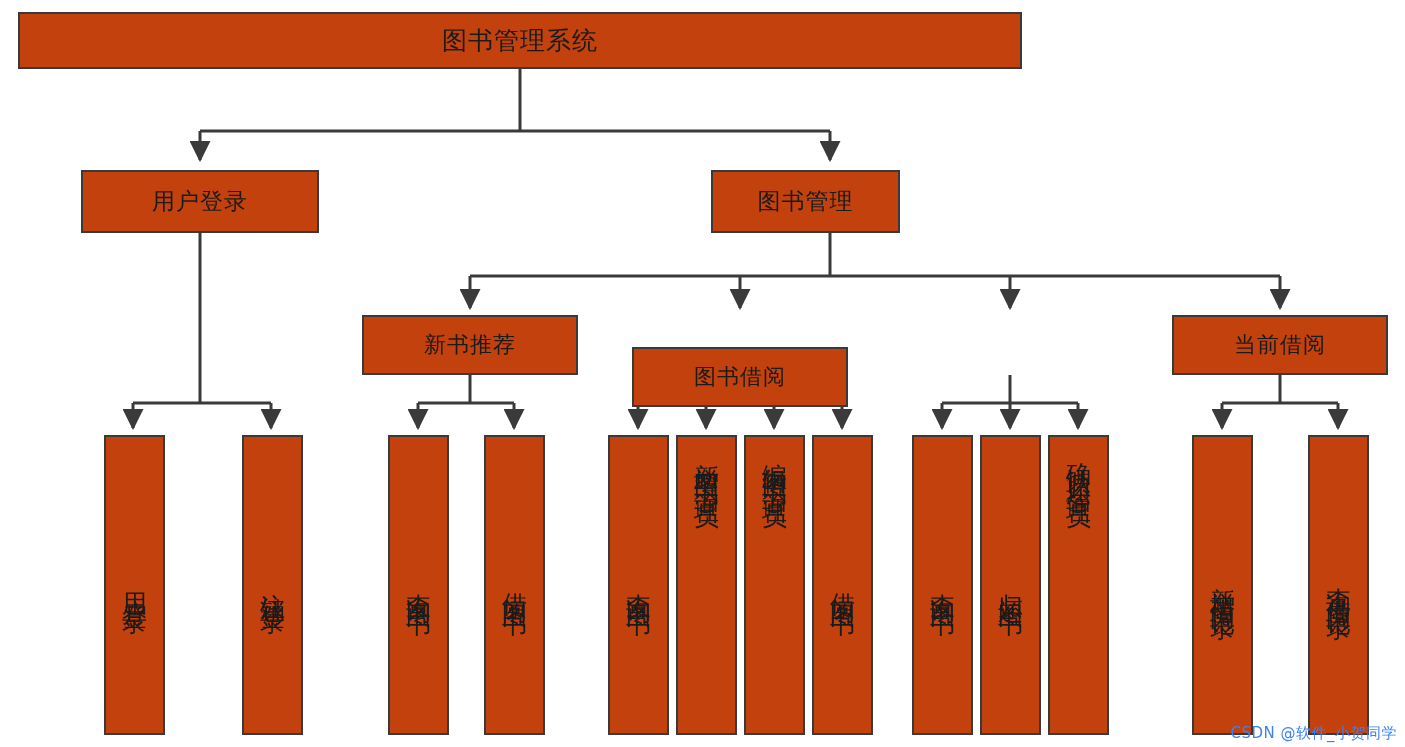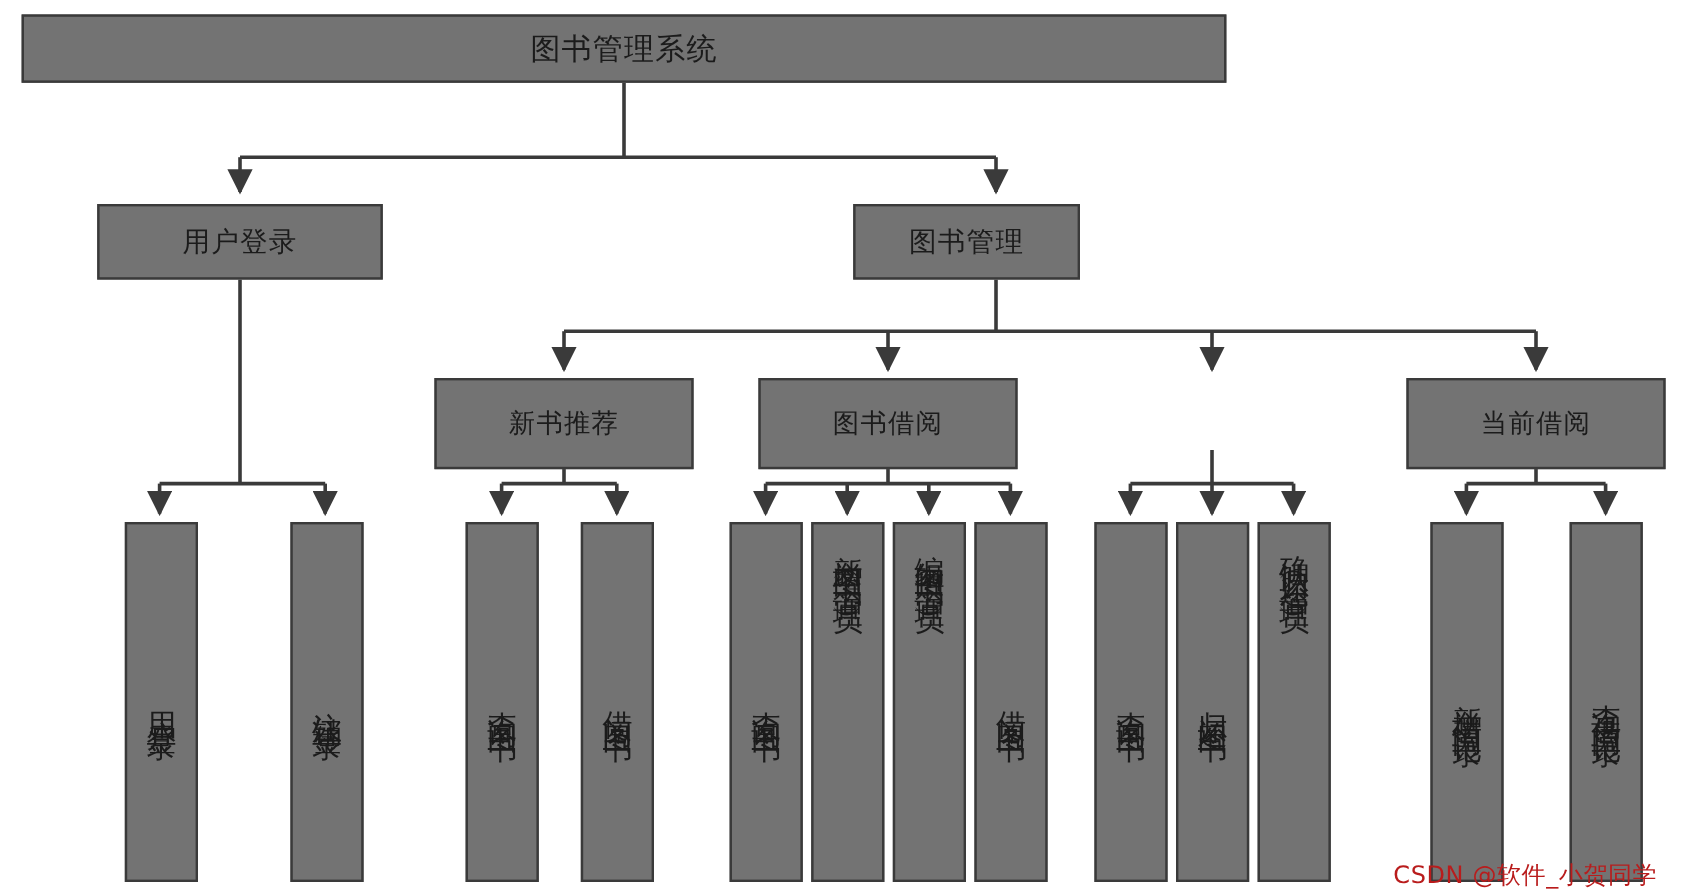"图书管理系统" .node { background: #737373 -> #c2410c }
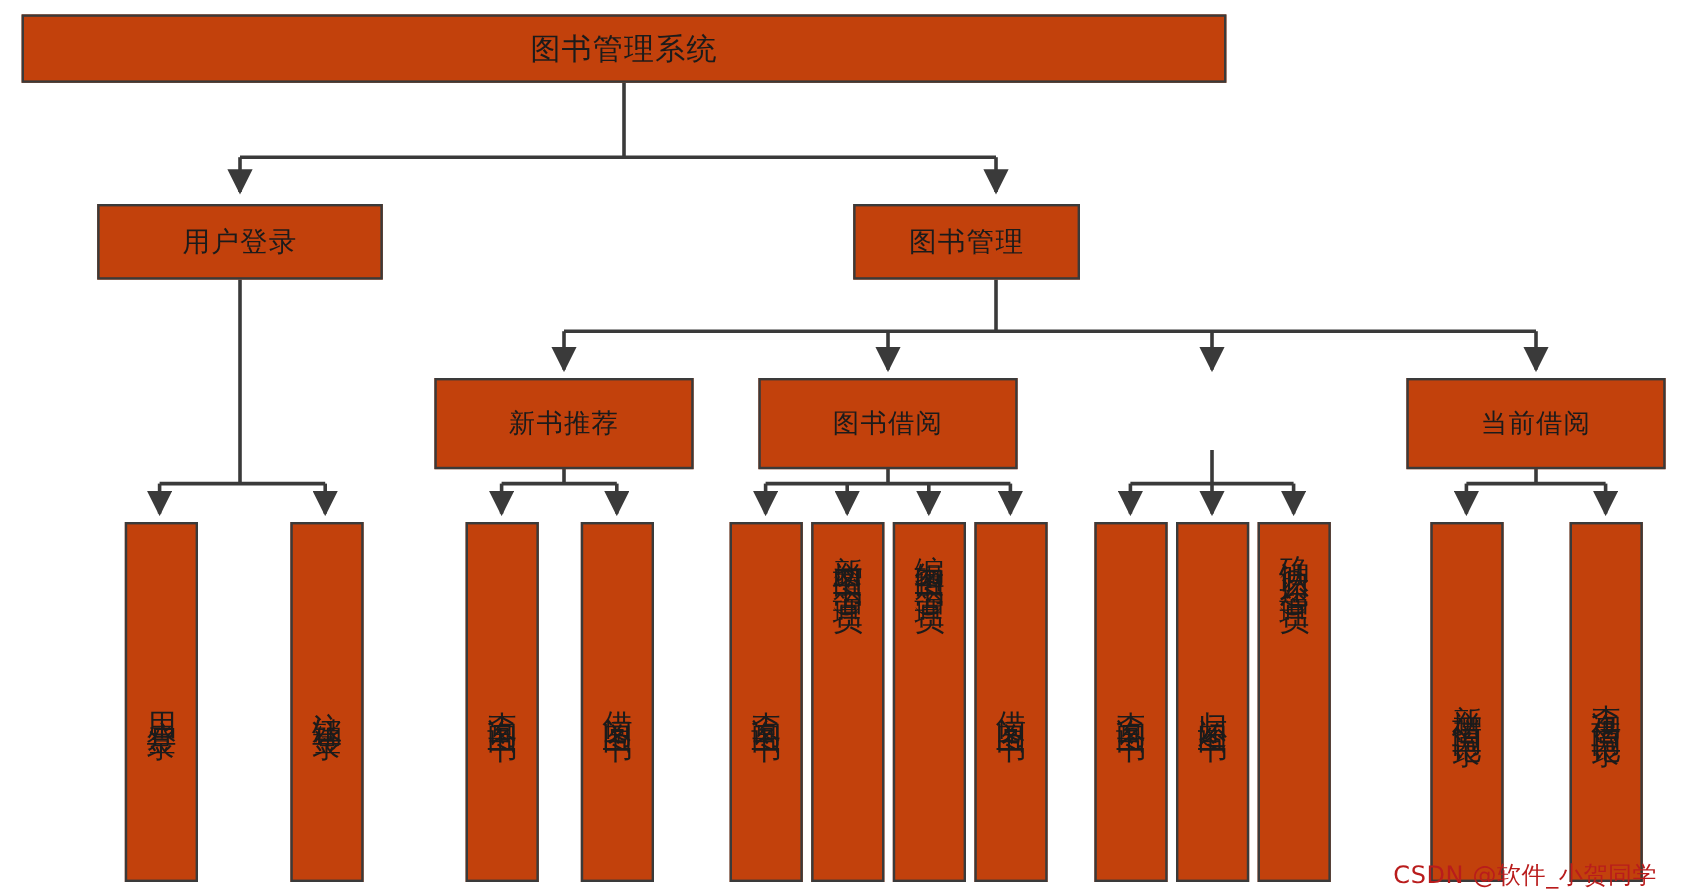"新书推荐" .node.lvl3 { height: 76px -> 60px }
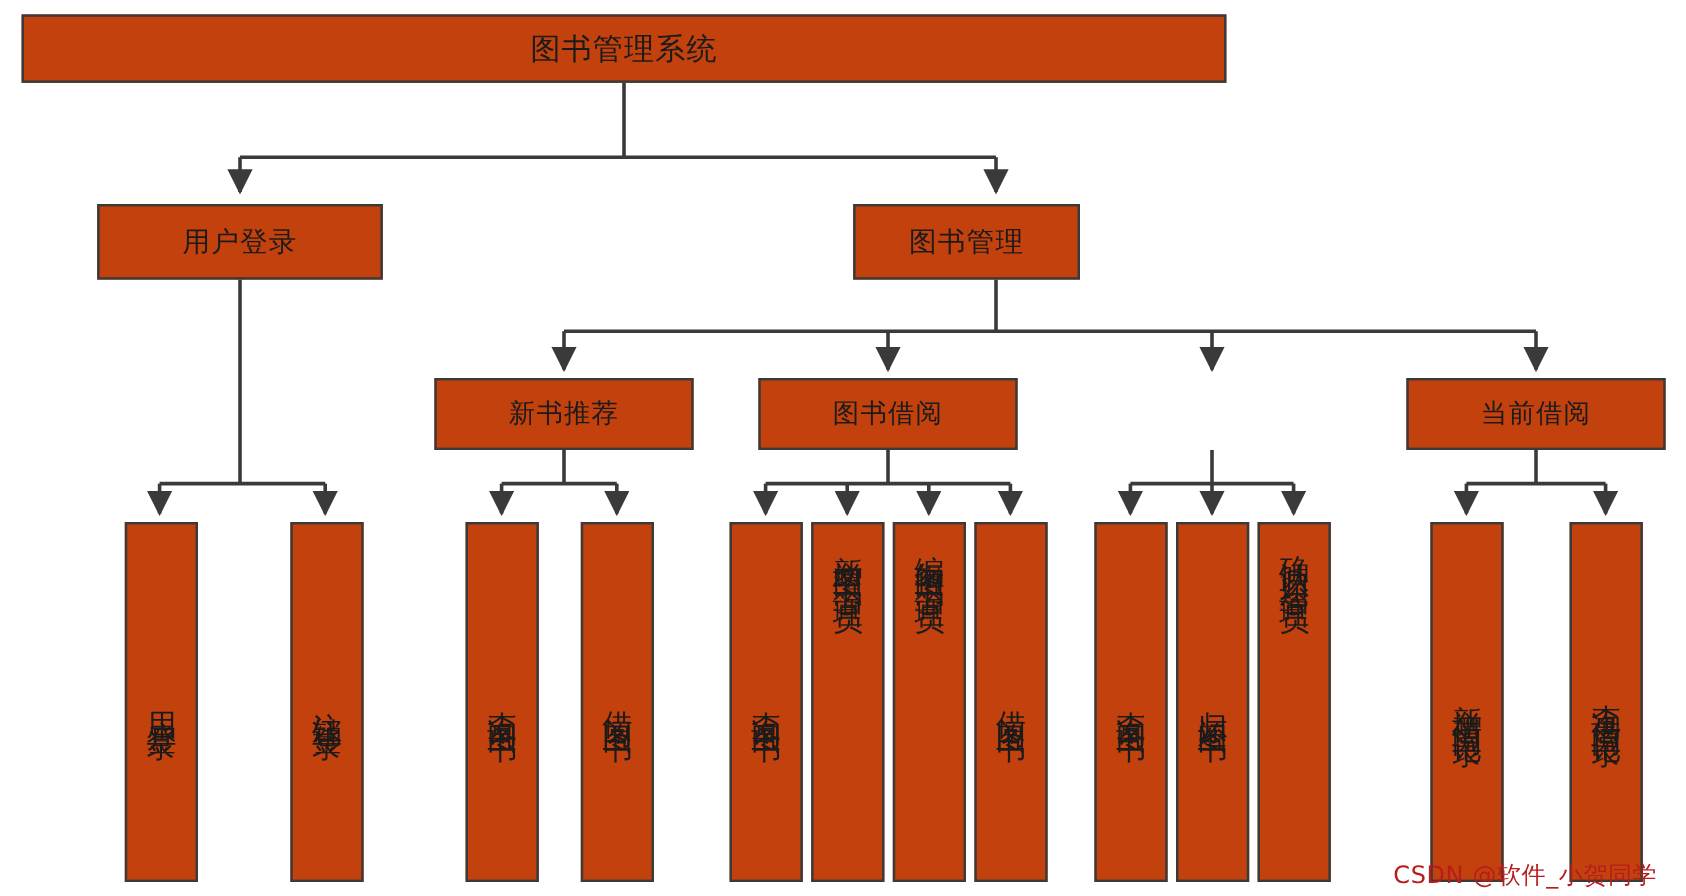"图书借阅" .node.n-borrow { margin-top: none -> 32px }
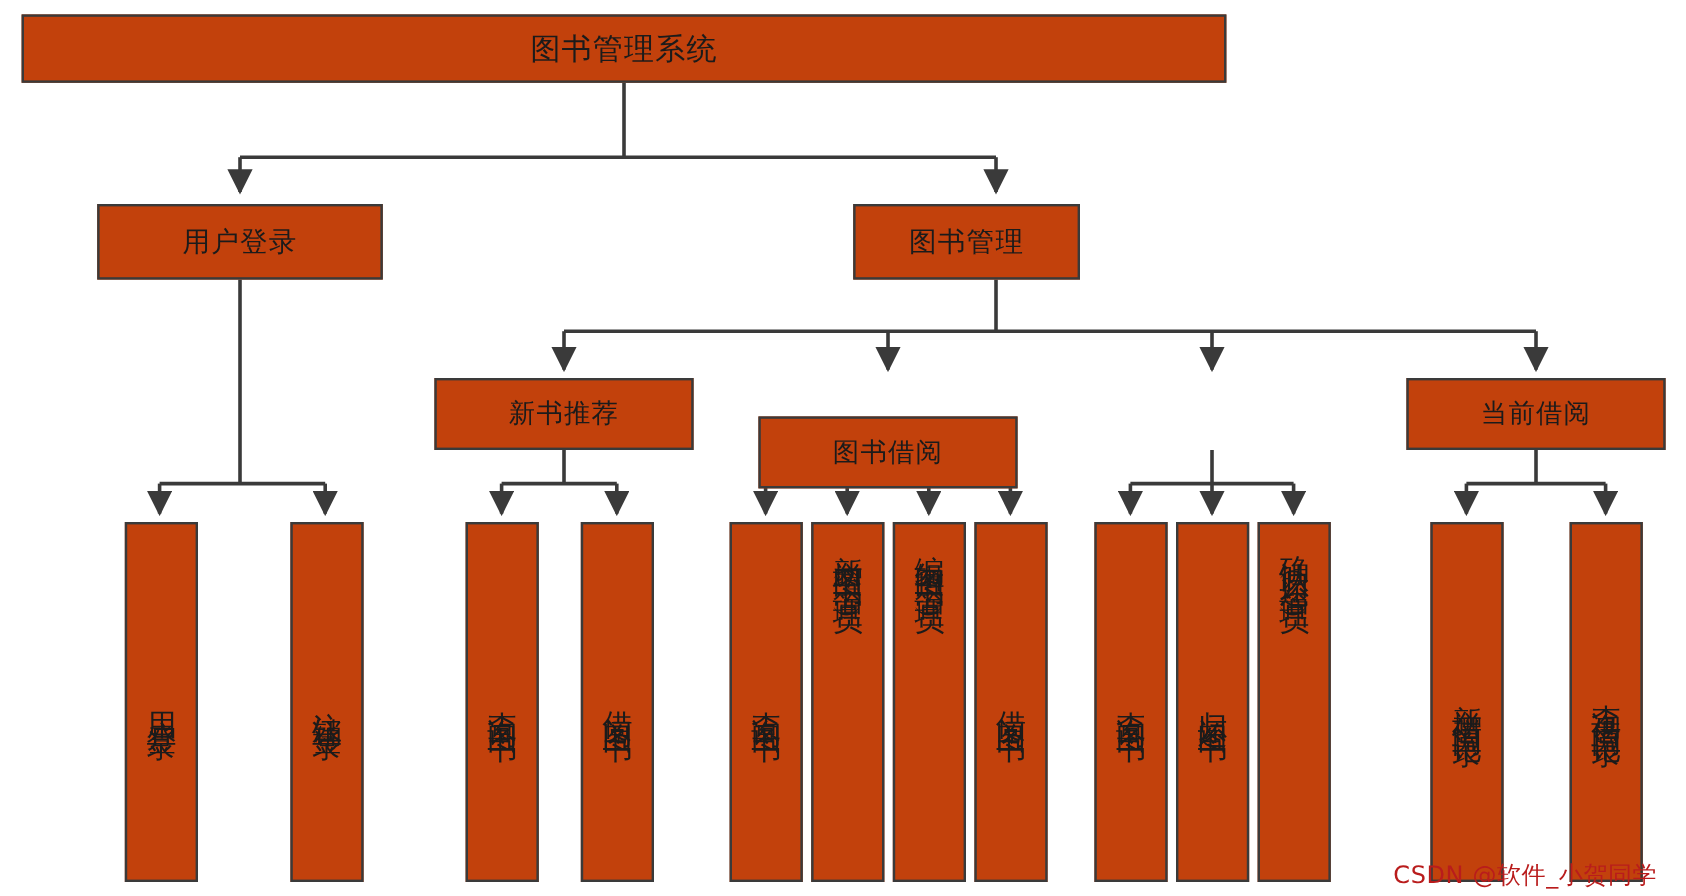"CSDN @软件_小贺同学" #watermark { color: #b91c1c -> #3b82f6; font-size: 20px -> 15px; right: 24px -> 8px }
